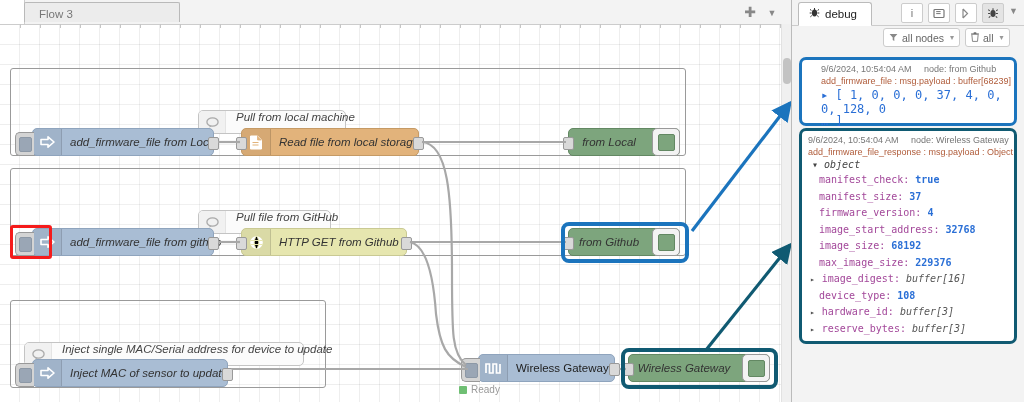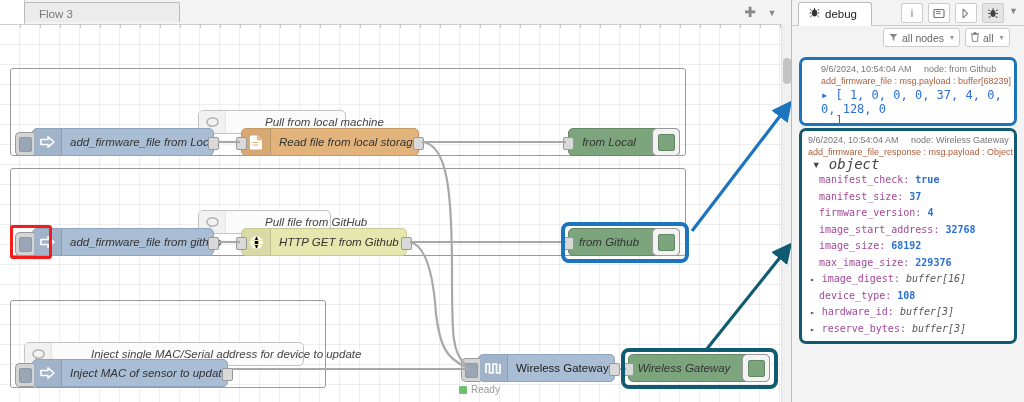"Pull from local machine" .comment { align-items: center -> flex-start; gap: 29px -> none }
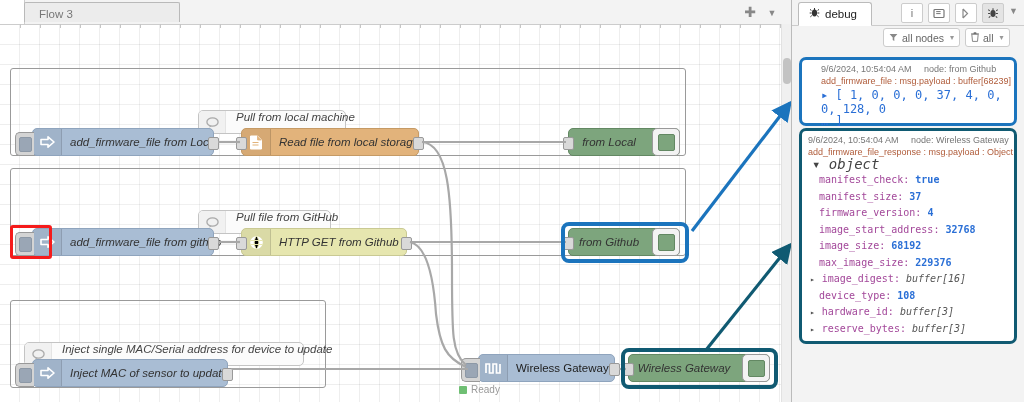"▾ object" .objline { font-size: 14px -> 10px }
